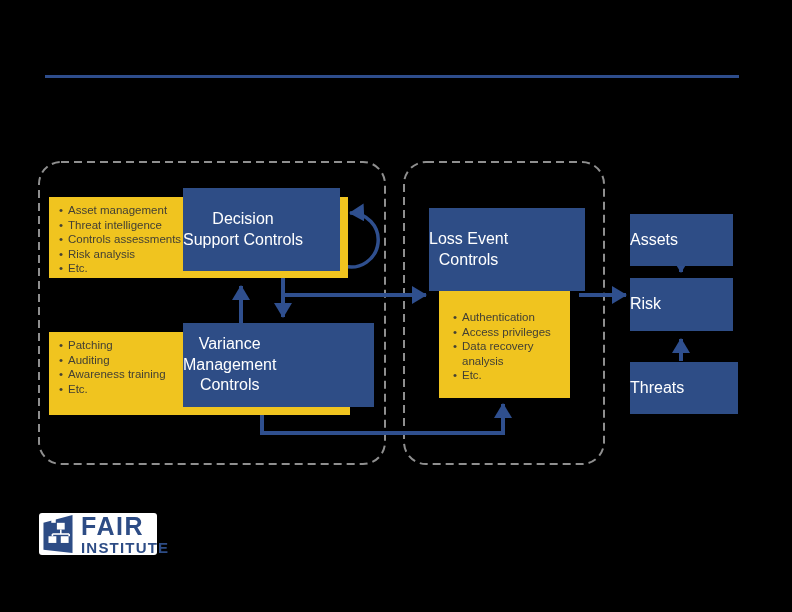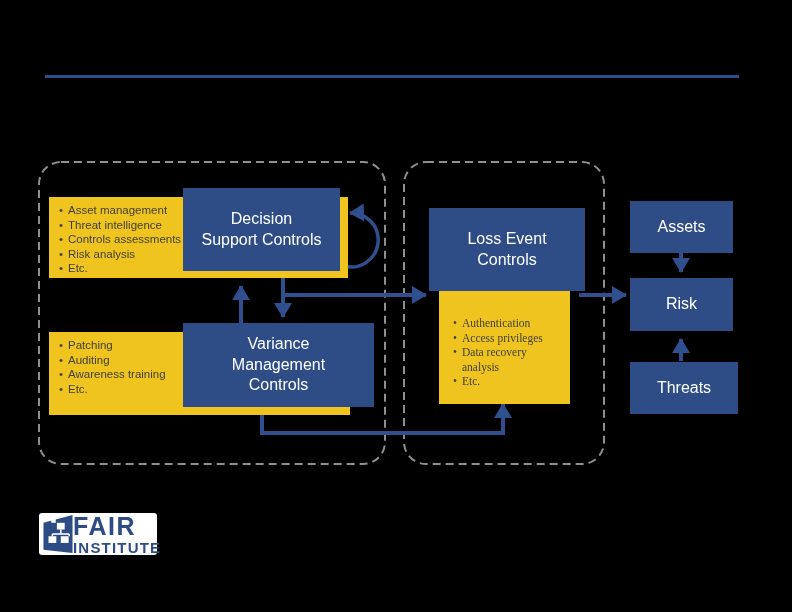"Decision" .navy { justify-content: center -> flex-start }
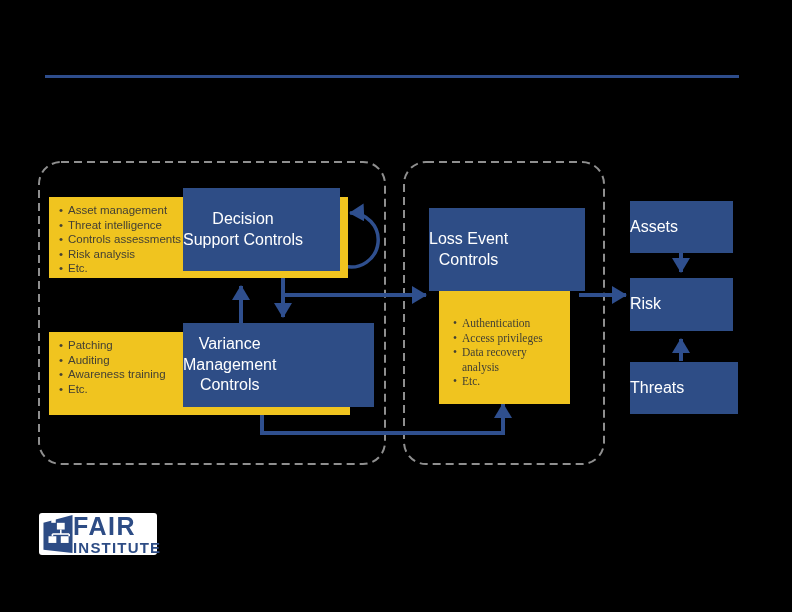"Assets" div.panel { top: 201px -> 214px }
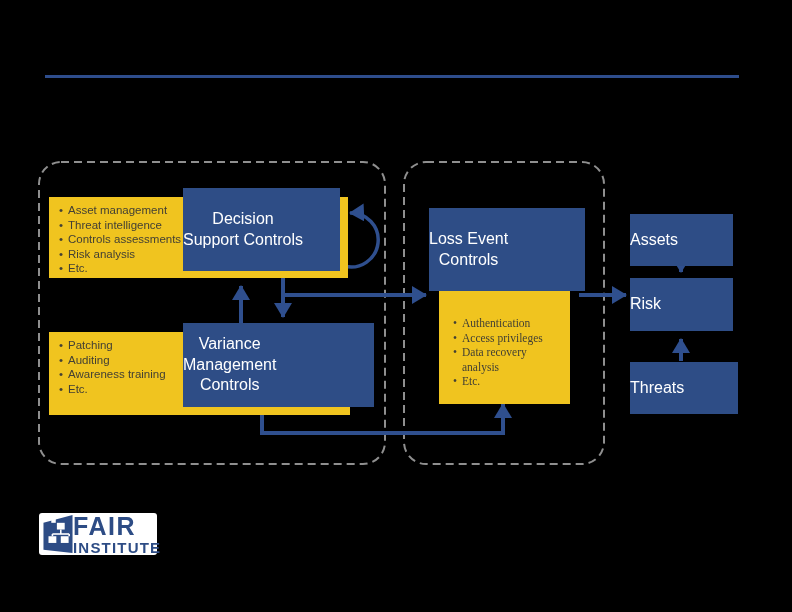"Authentication" div.panel { font-family: Liberation Serif, serif -> none; top: 214px -> 208px }
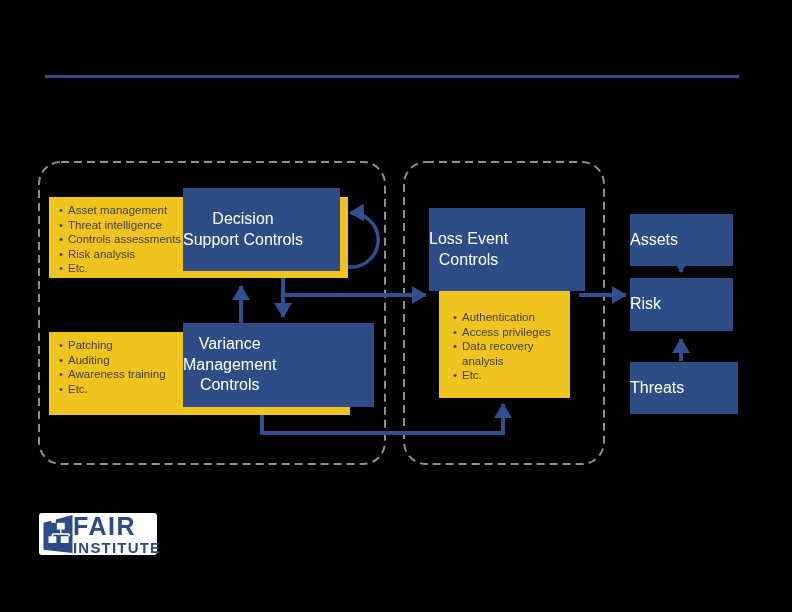"FAIR" .logo-text { margin-left: 0 -> 8px }
